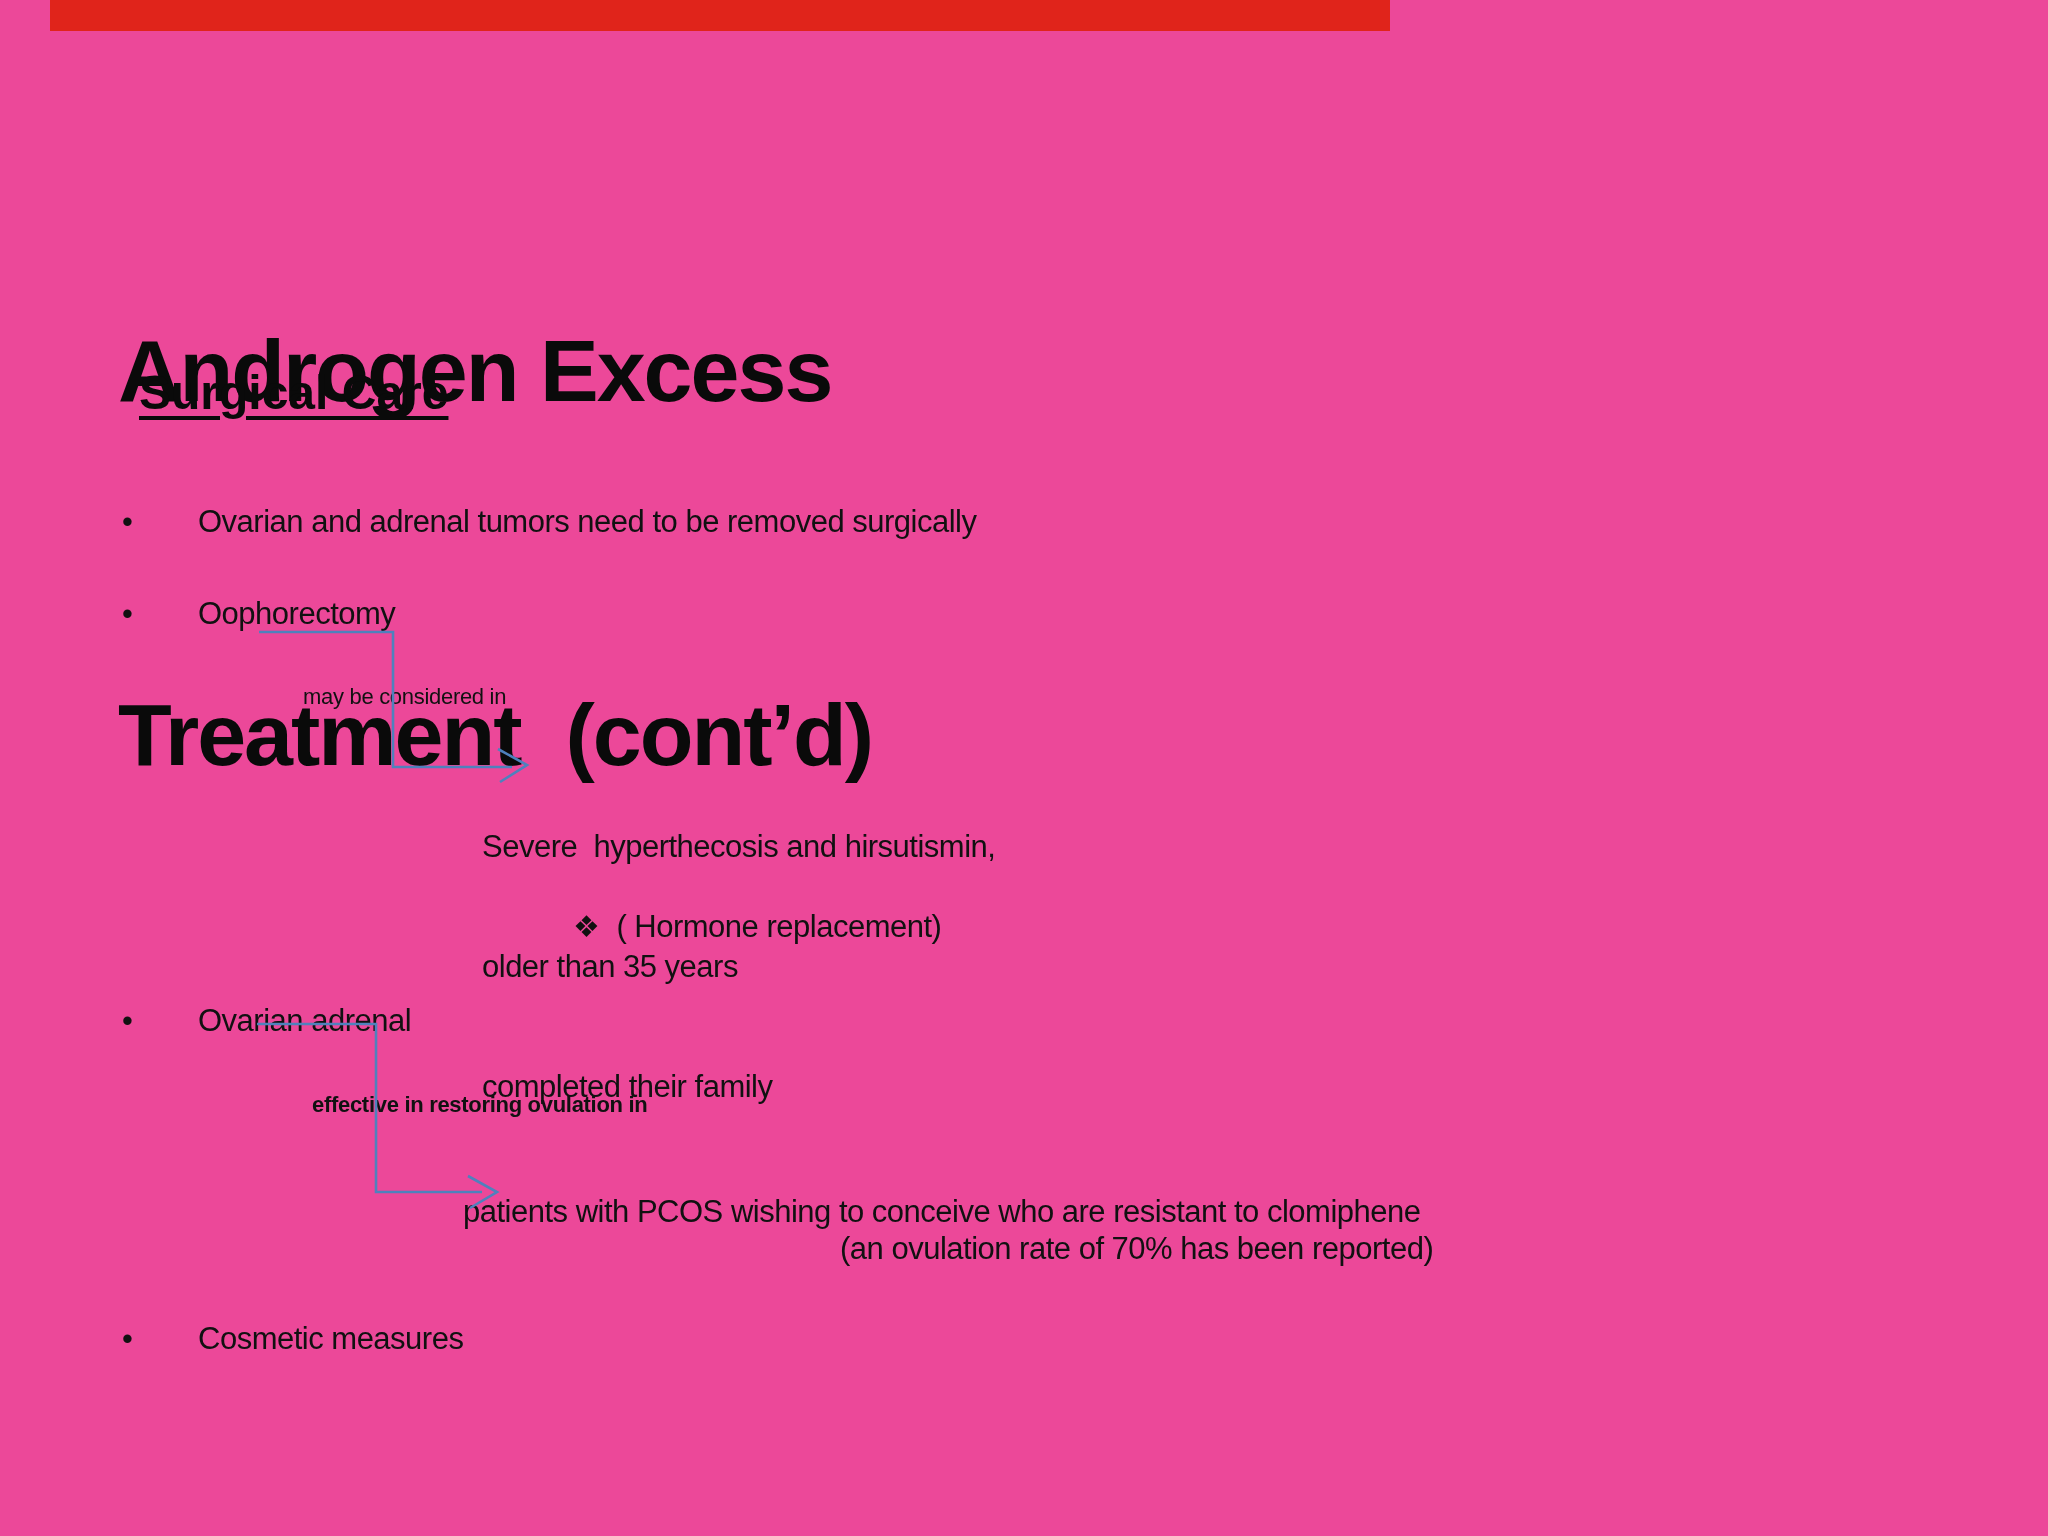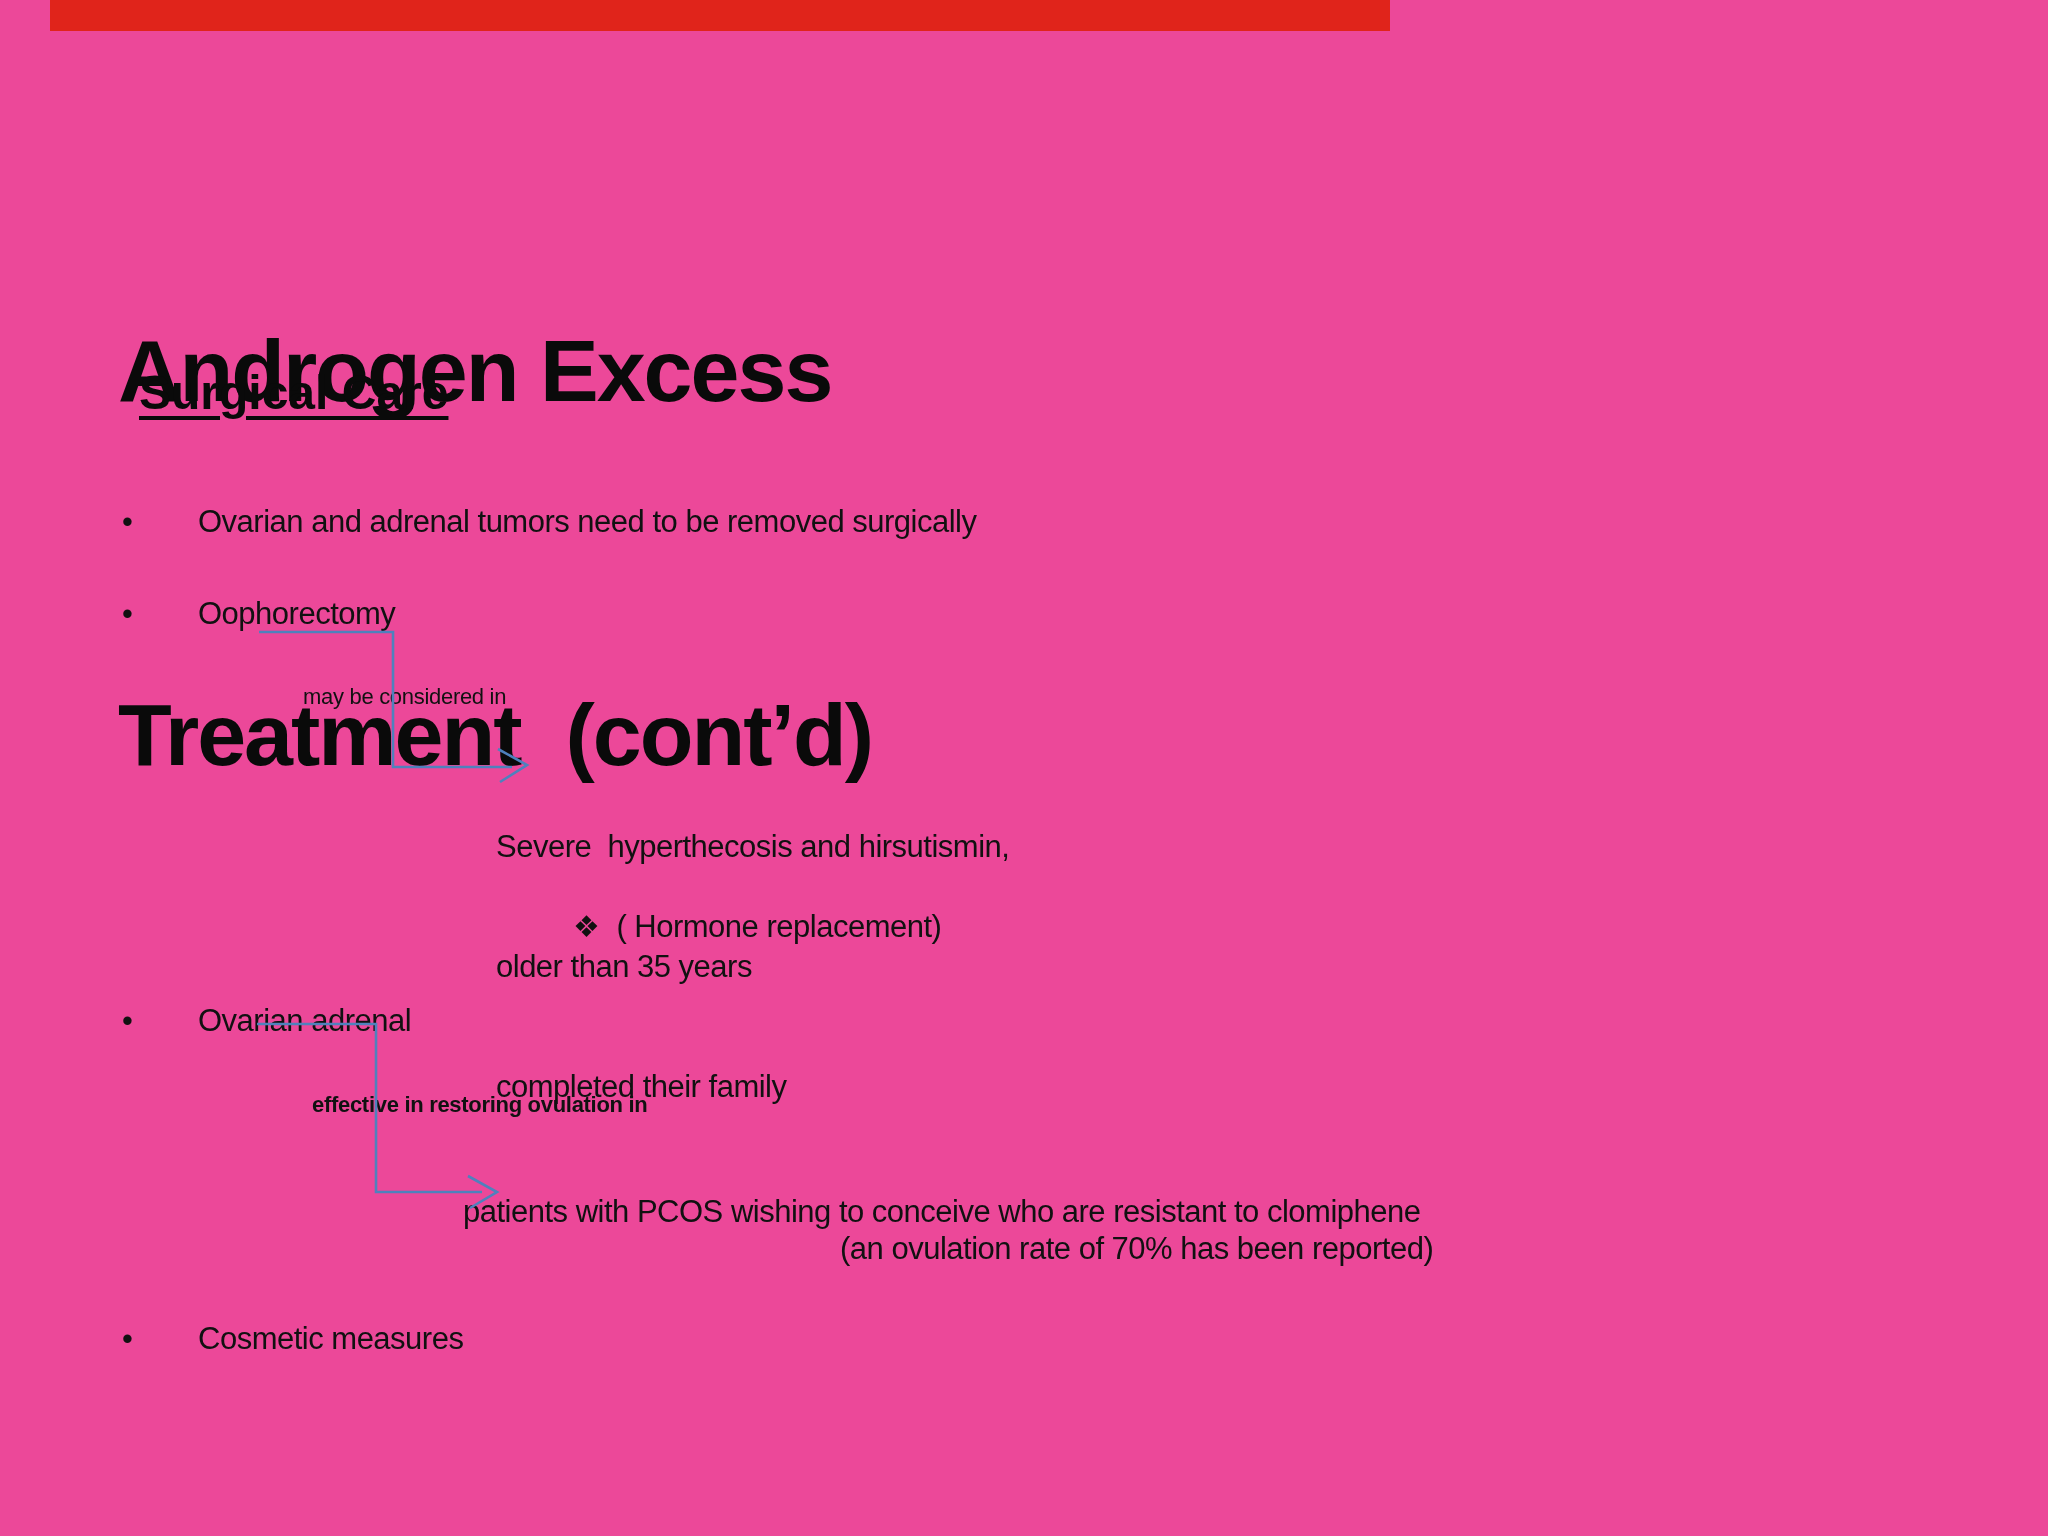"Severe hyperthecosis and hirsutismin," div.detail { left: 496px -> 482px }
